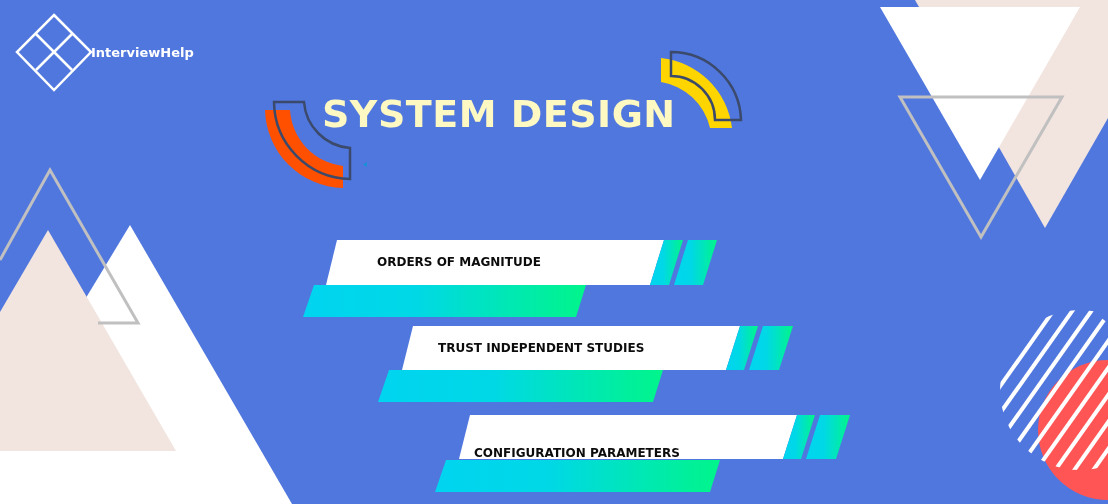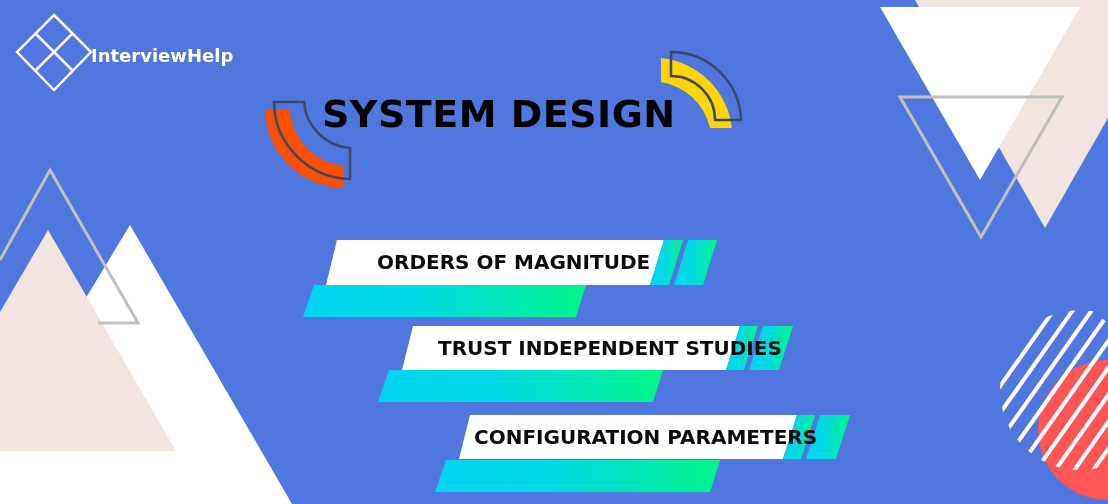"InterviewHelp" .logo-text { font-size: 18px -> 13px }
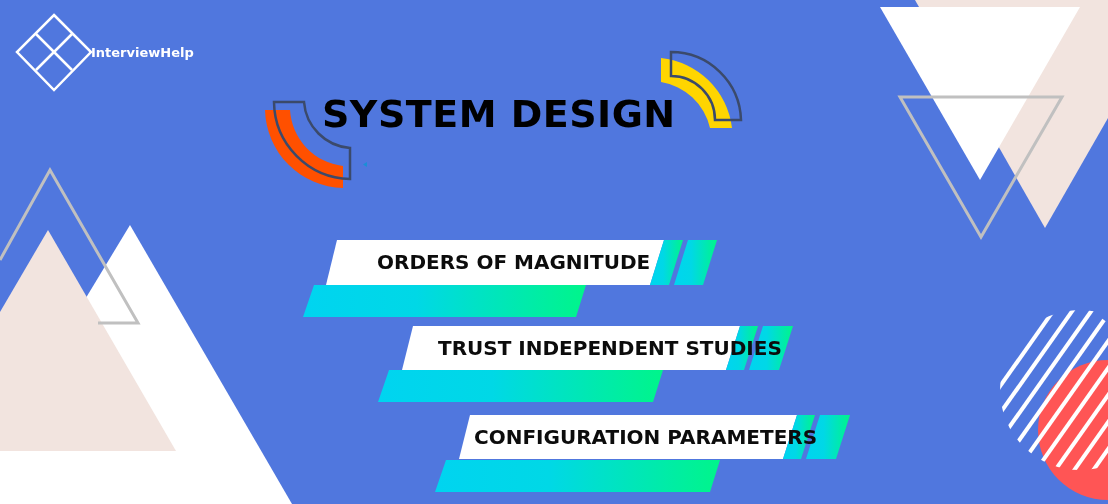"SYSTEM DESIGN" .title { color: #000000 -> #fef9c3 }
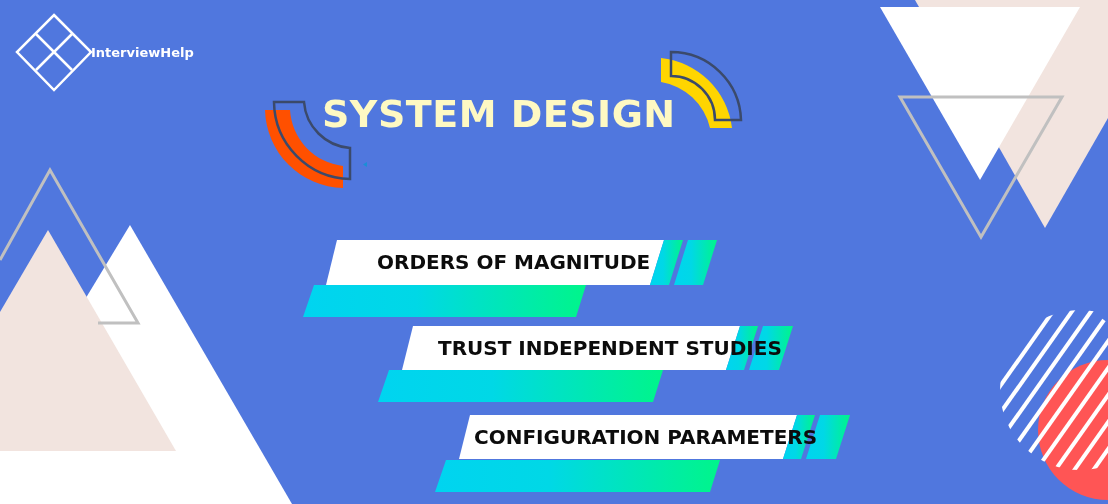"ORDERS OF MAGNITUDE" .bar .label { font-size: 20px -> 12px }
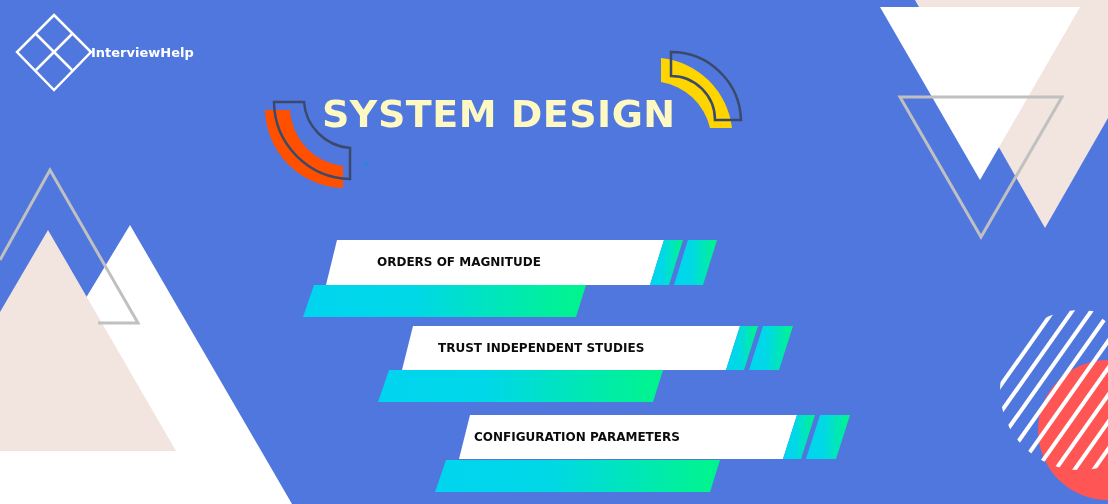"CONFIGURATION PARAMETERS" span.label { margin-top: none -> 16px }
